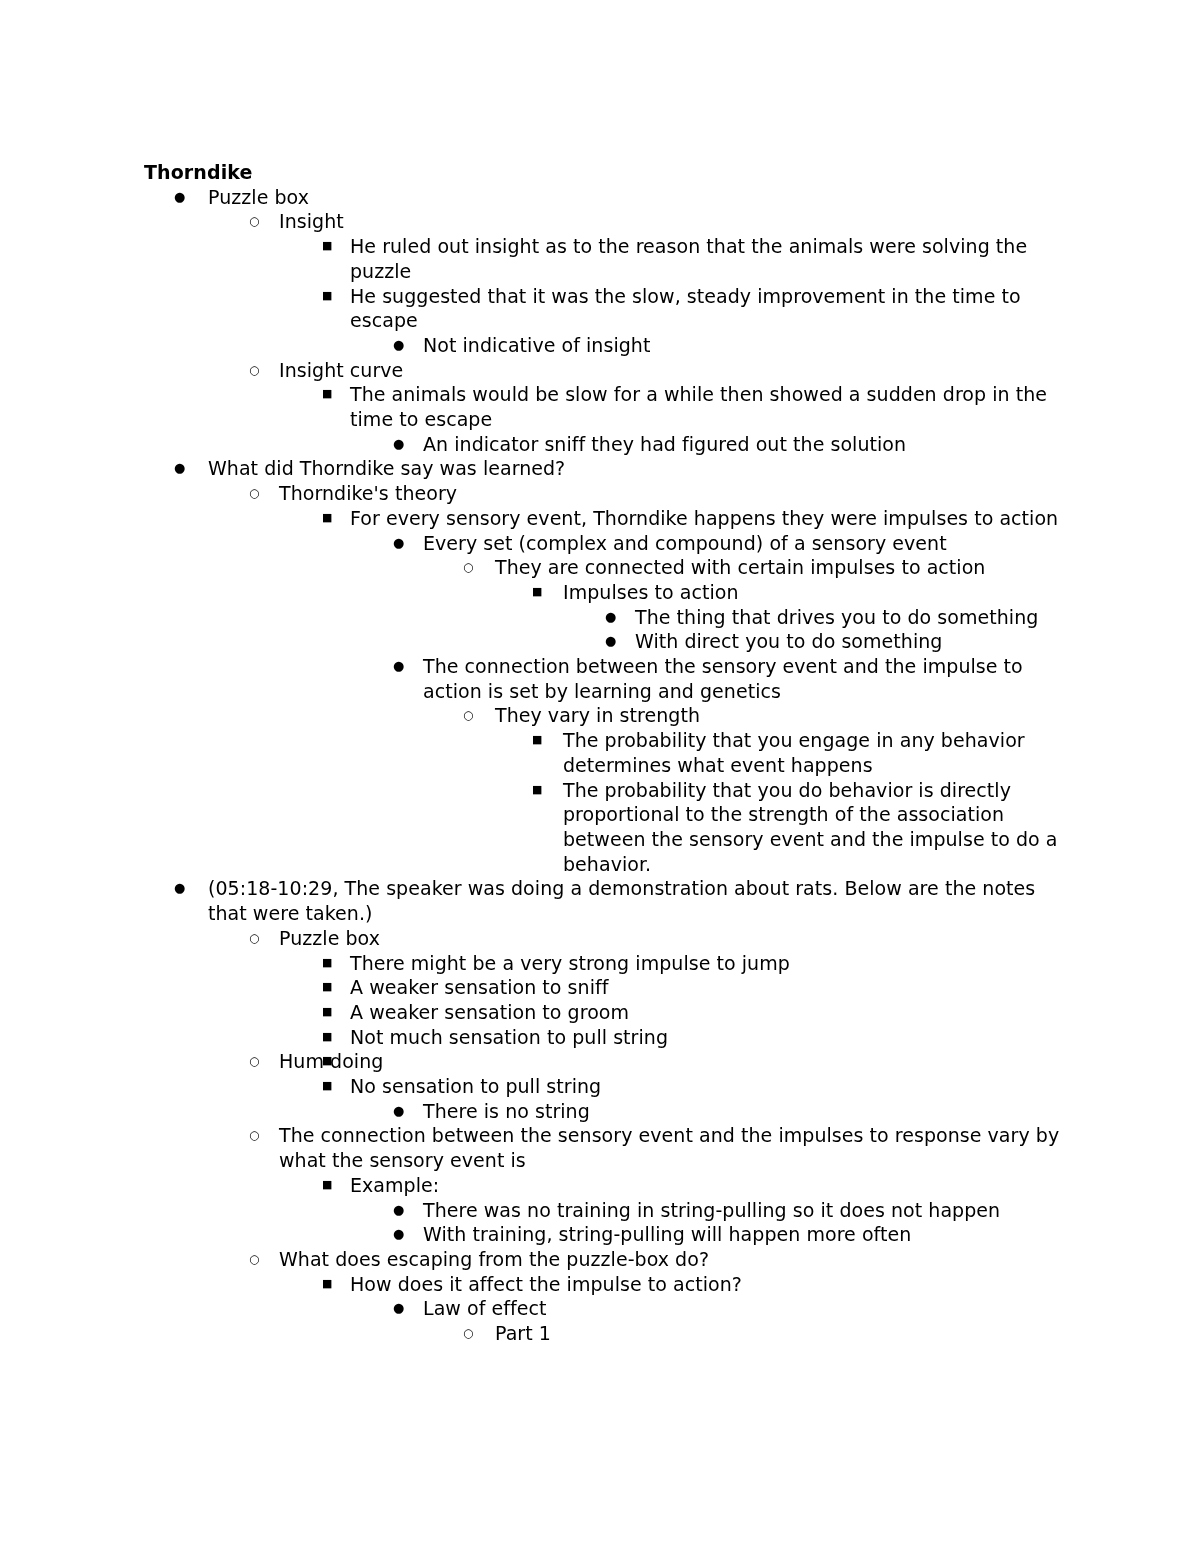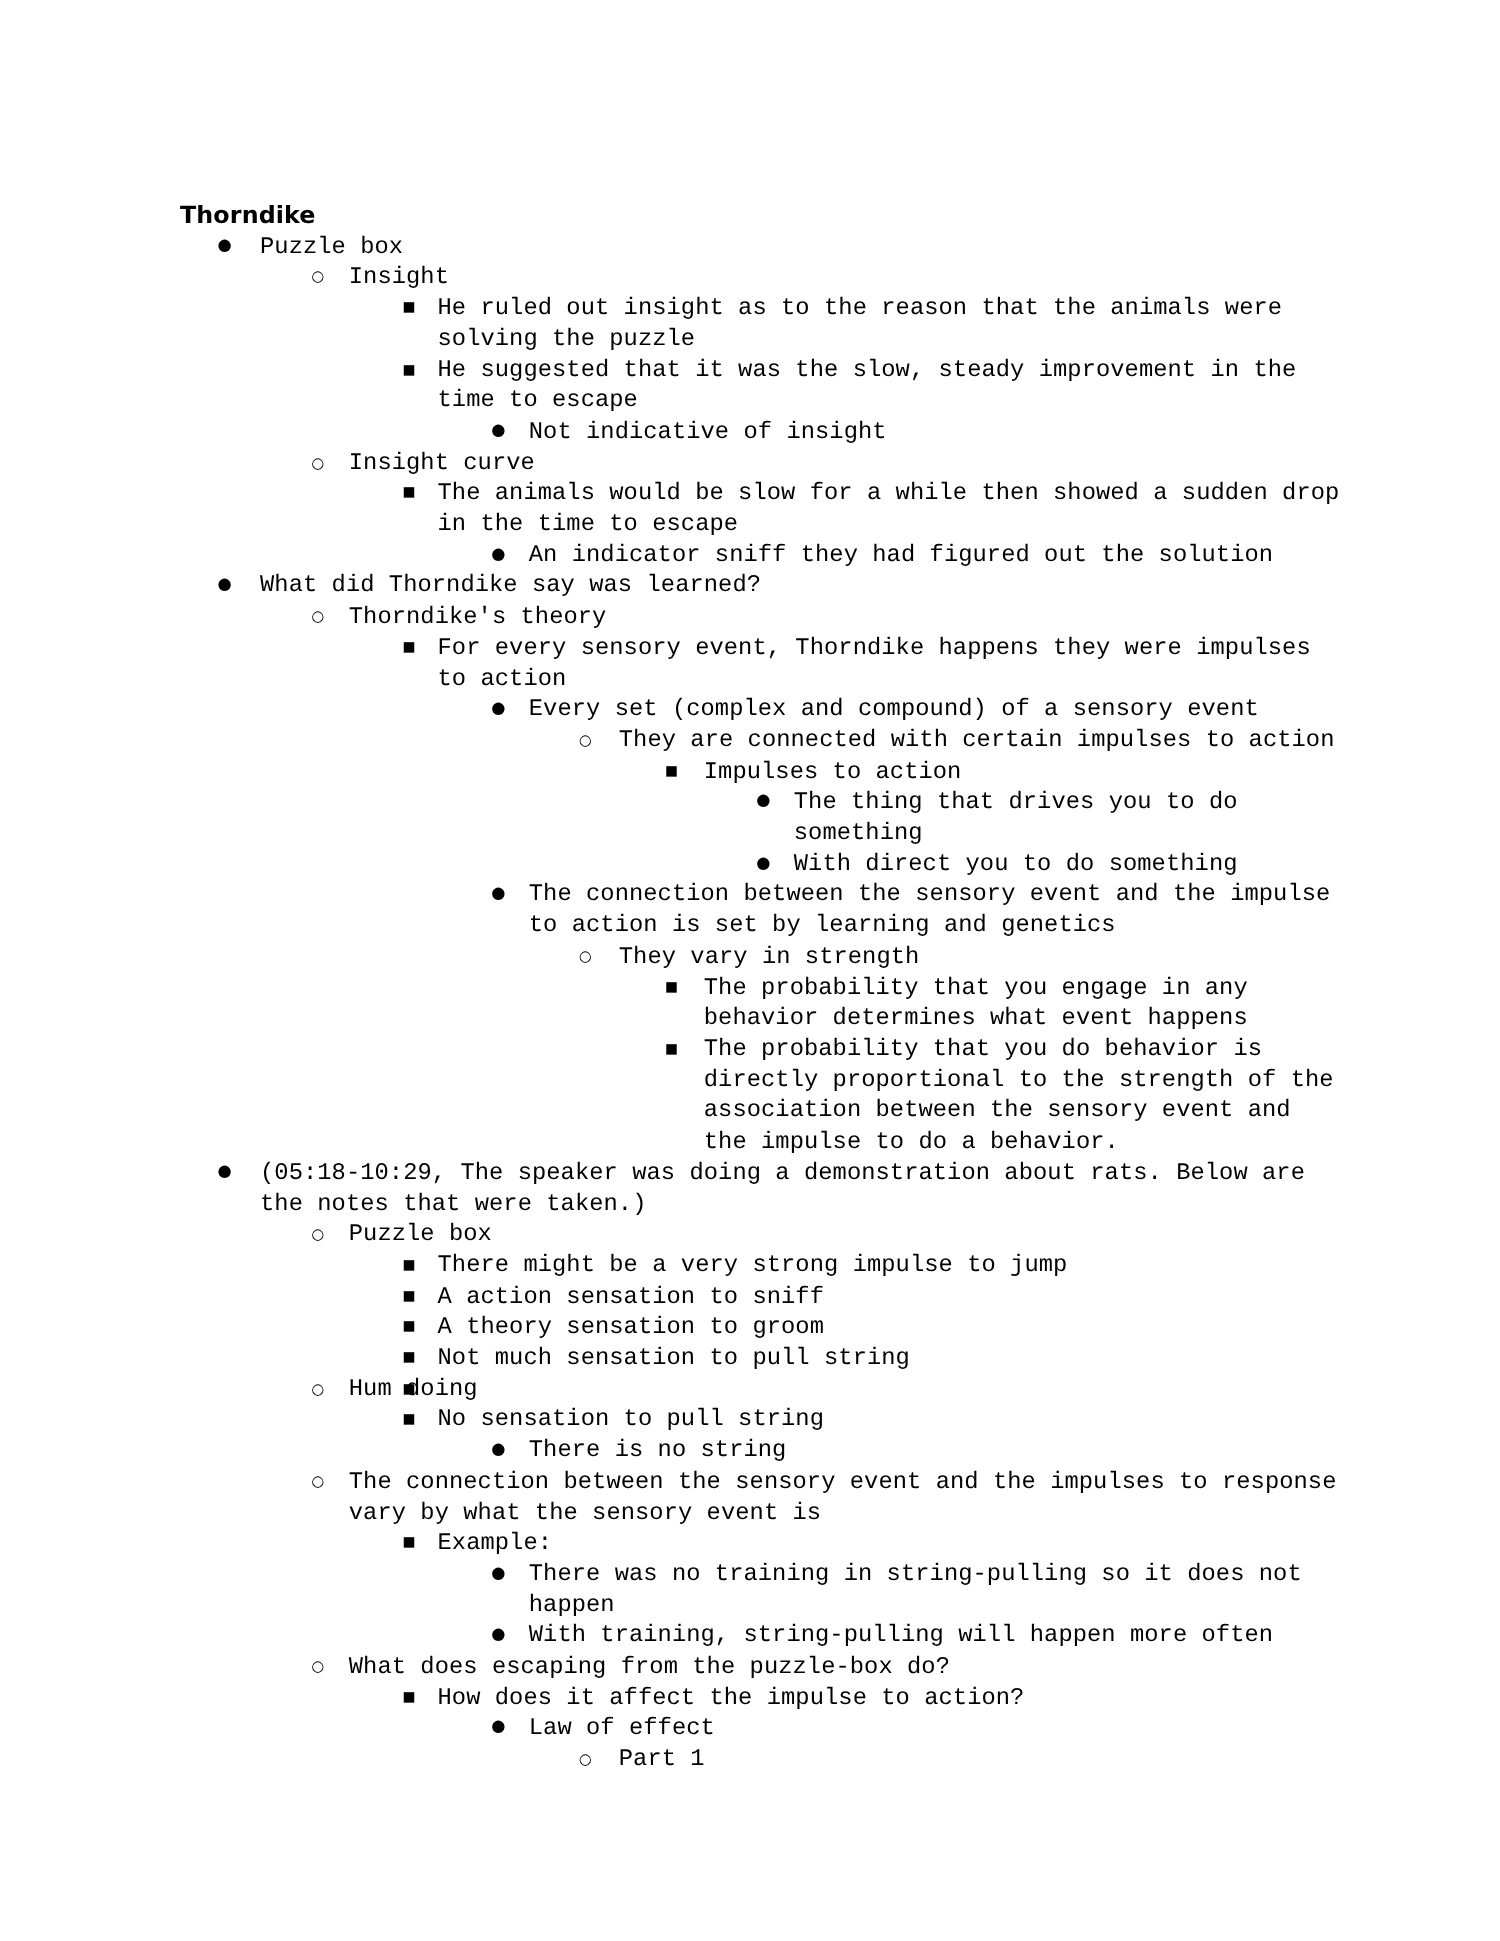"Puzzle box" .bullet-text { font-family: Liberation Mono, monospace -> none }
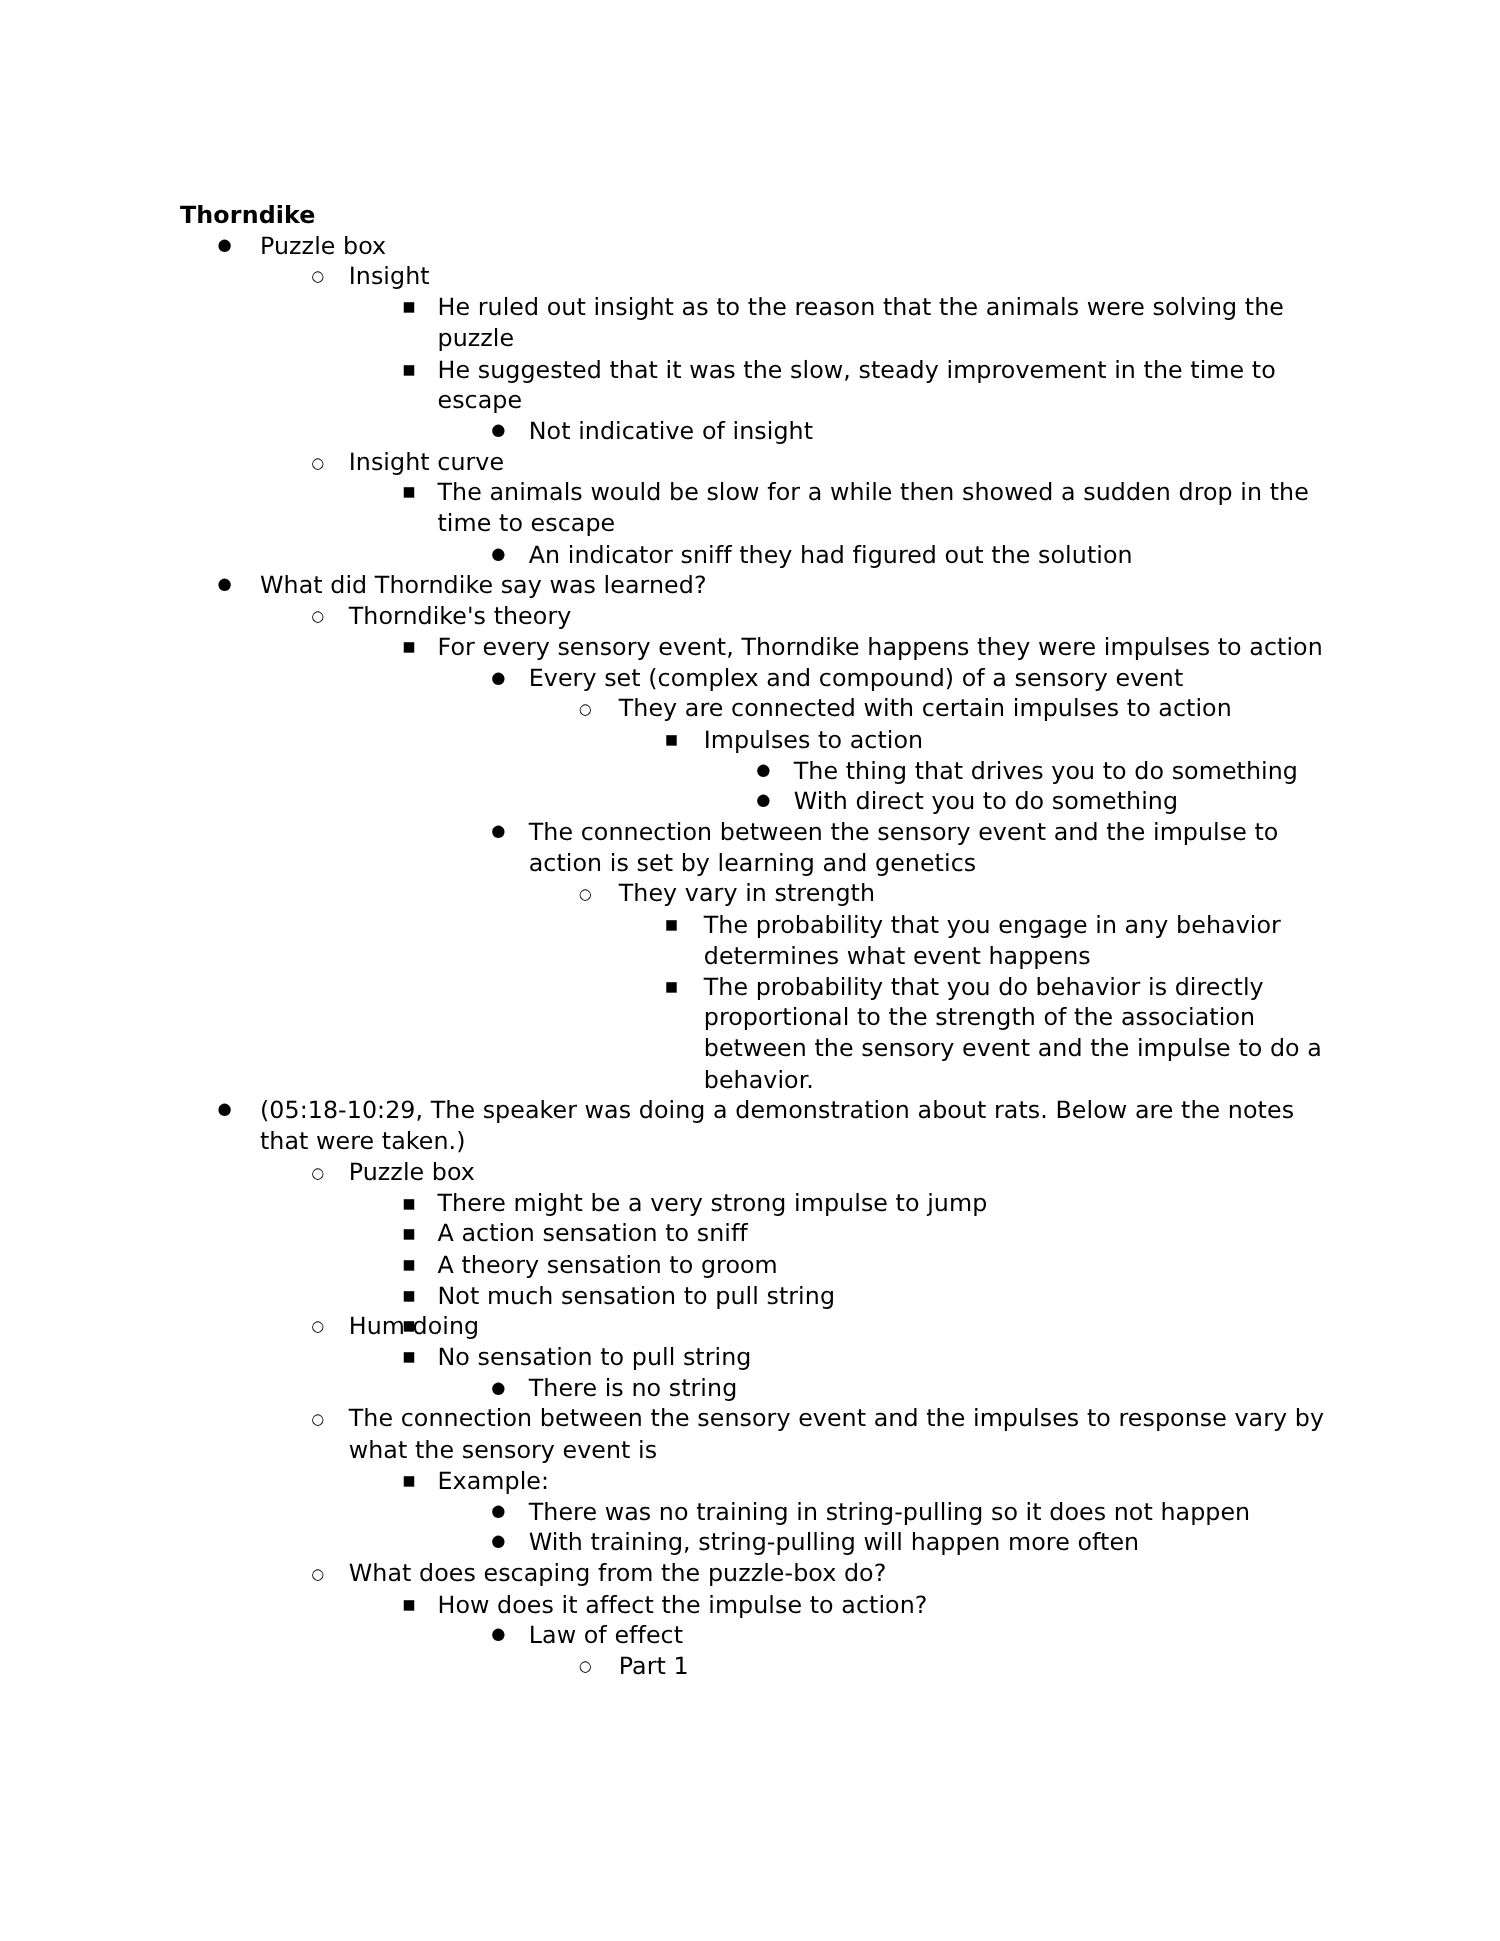"A action sensation to sniff" span.bullet-text { text: action -> weaker }
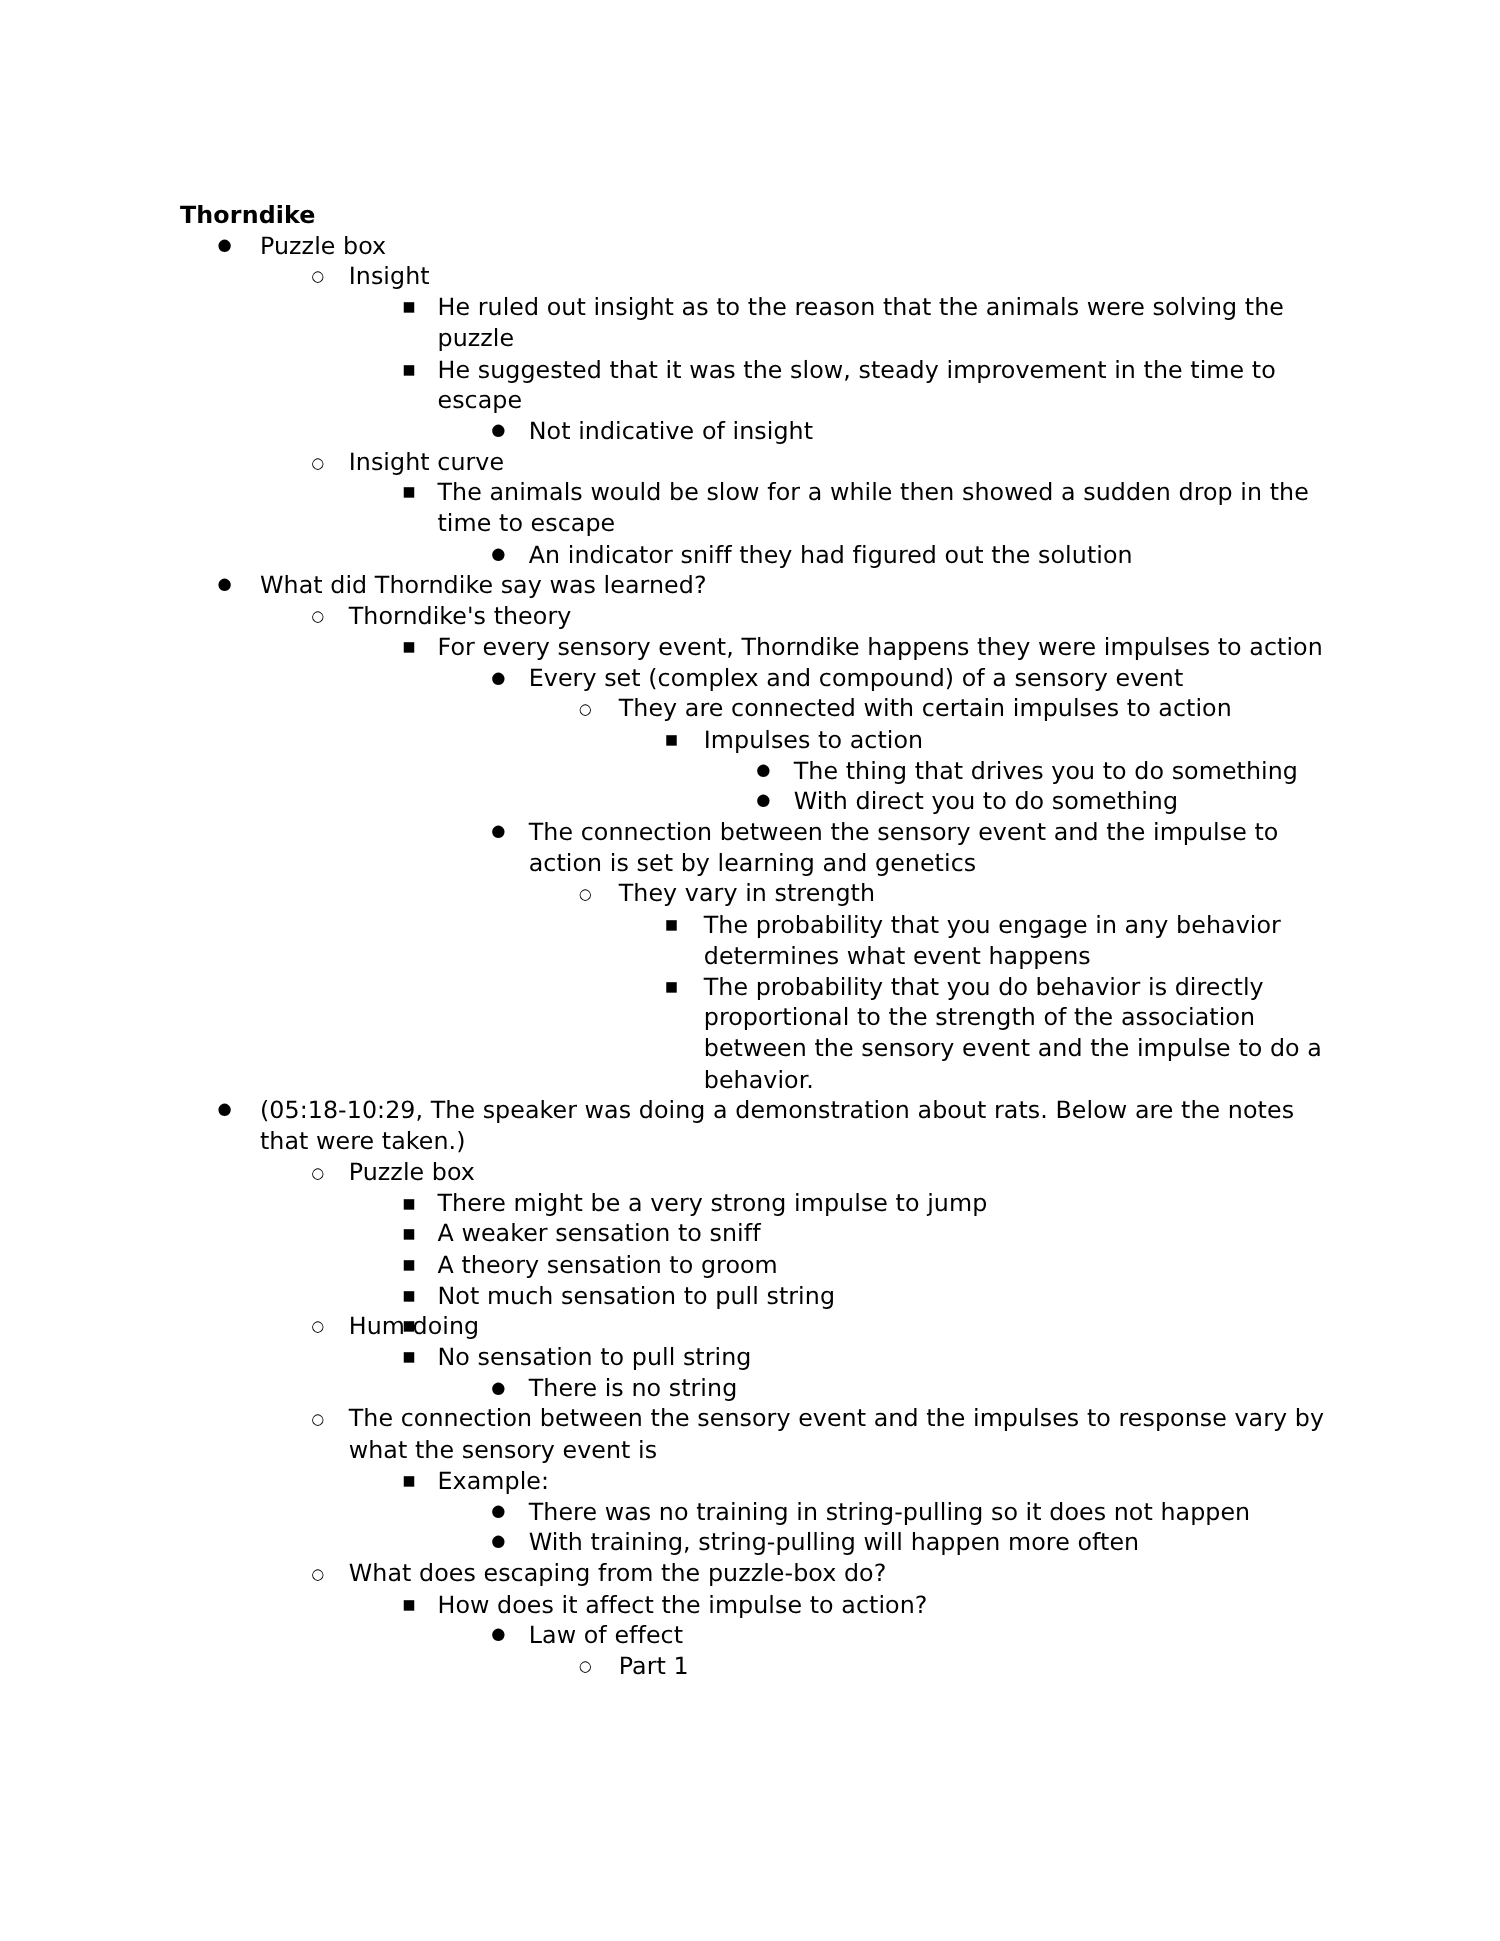"A theory sensation to groom" span.bullet-text { text: theory -> weaker }
